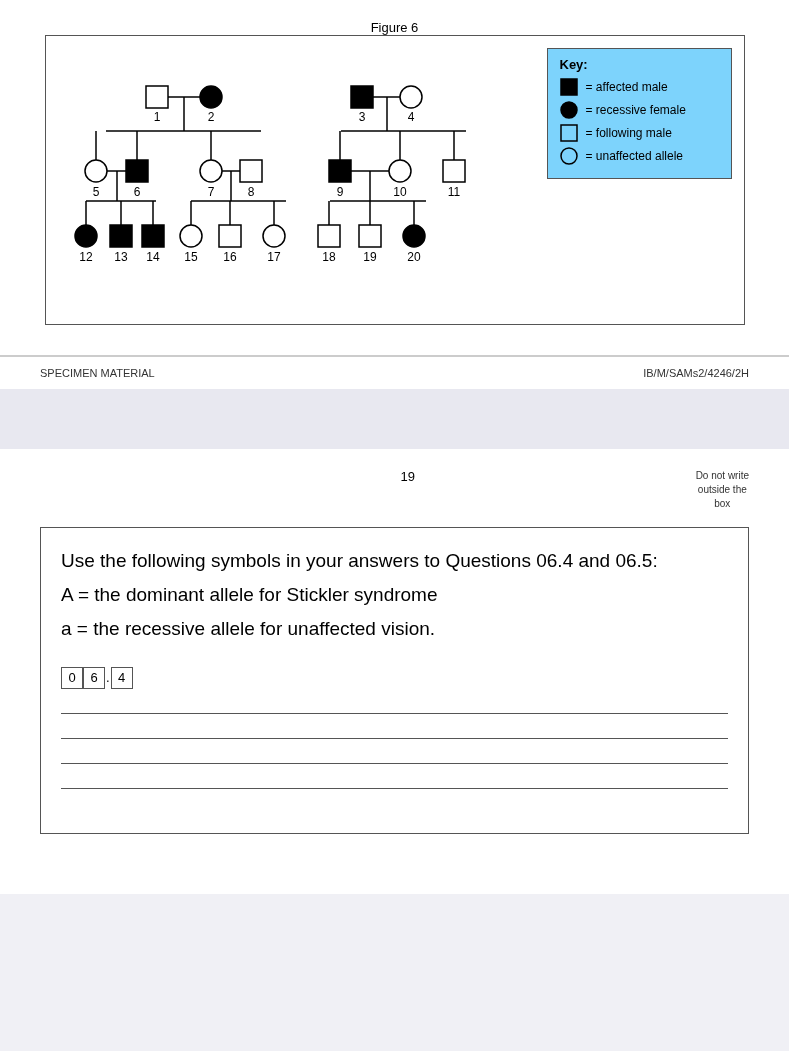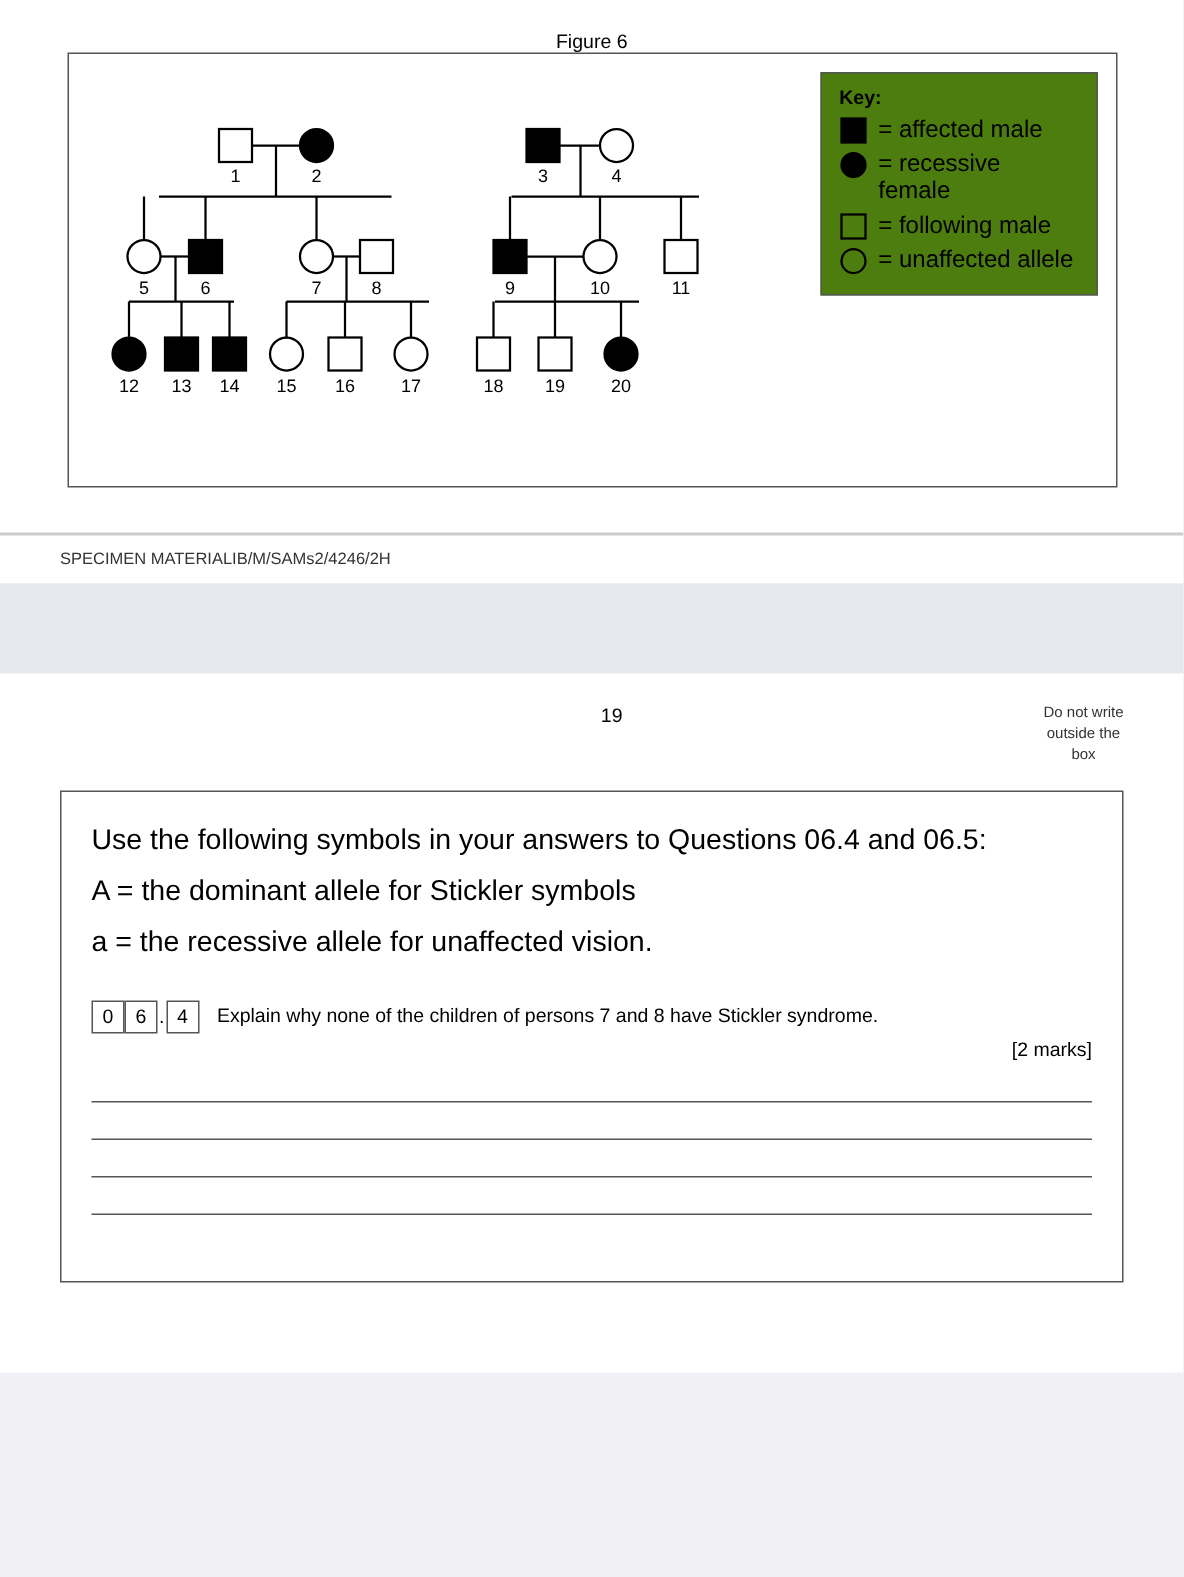"Key:" .key-box { background: #4d7c0f -> #7dd3fc }
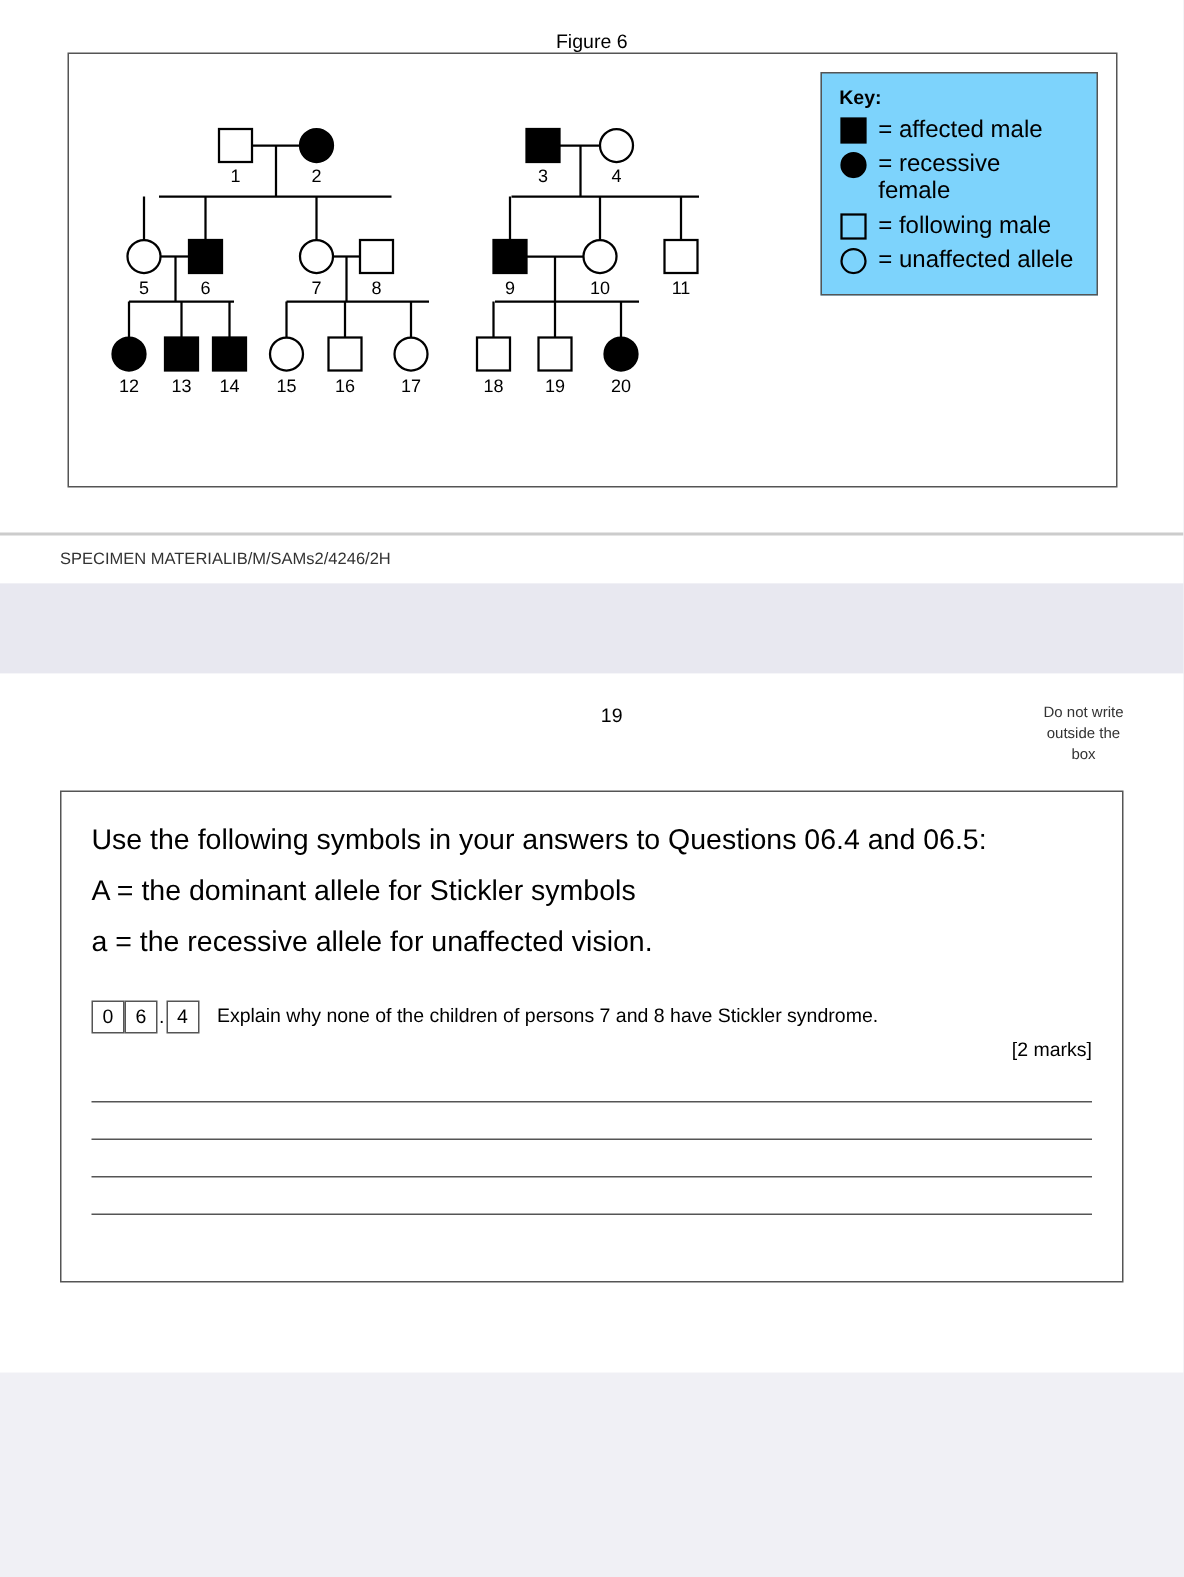"= affected male" .key-item { align-items: flex-start -> center; font-size: 16px -> 12px }
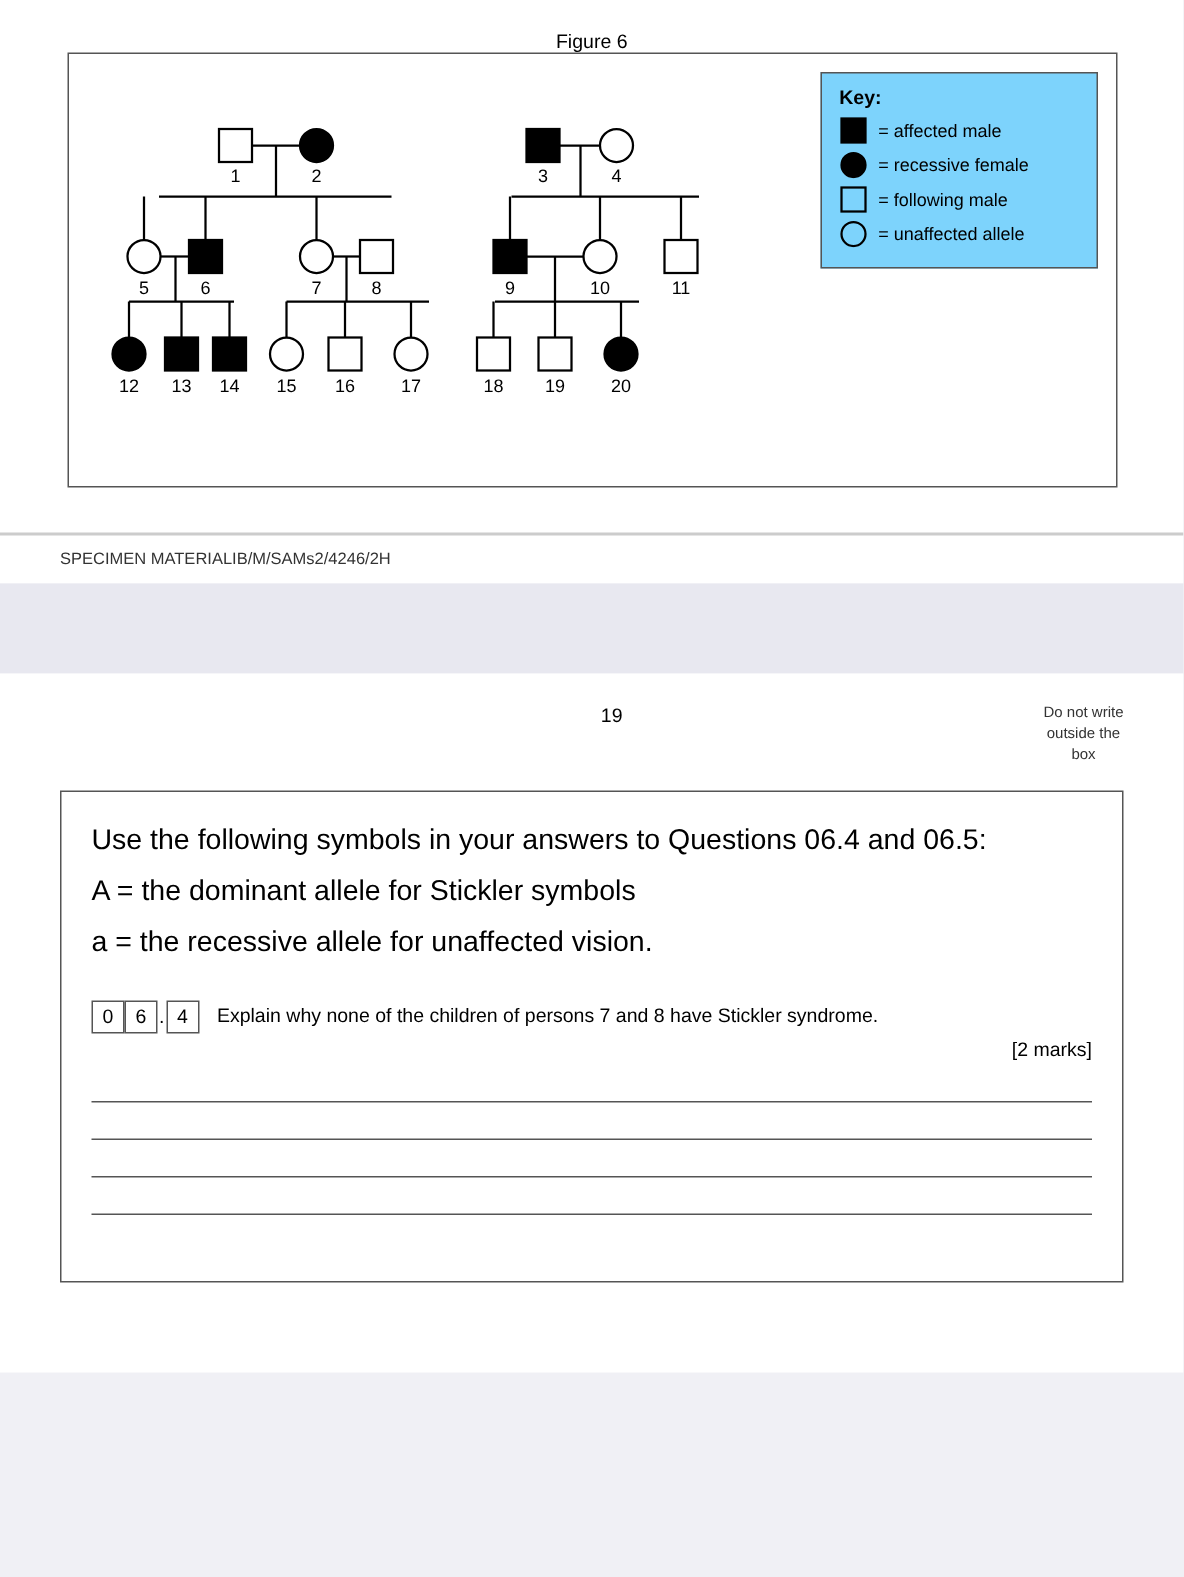"SPECIMEN MATERIAL" .footer-bar { justify-content: none -> space-between }
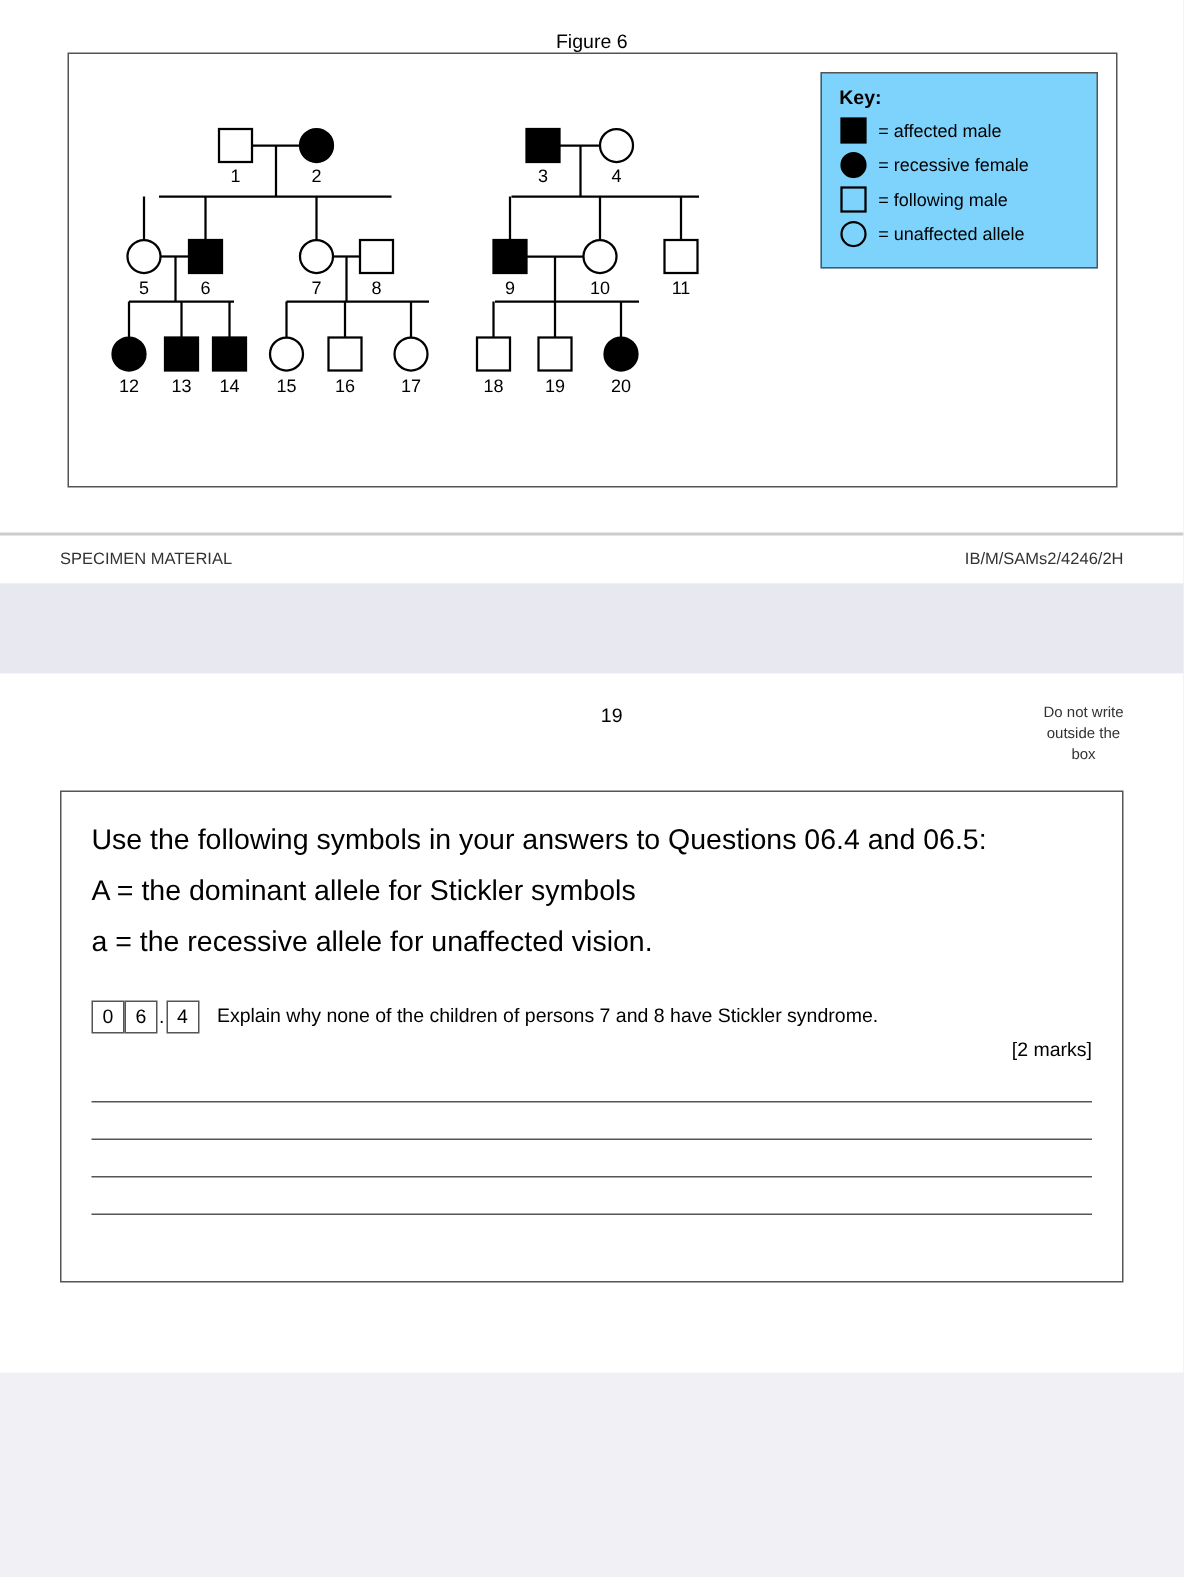"A = the dominant allele" div { text: symbols -> syndrome }
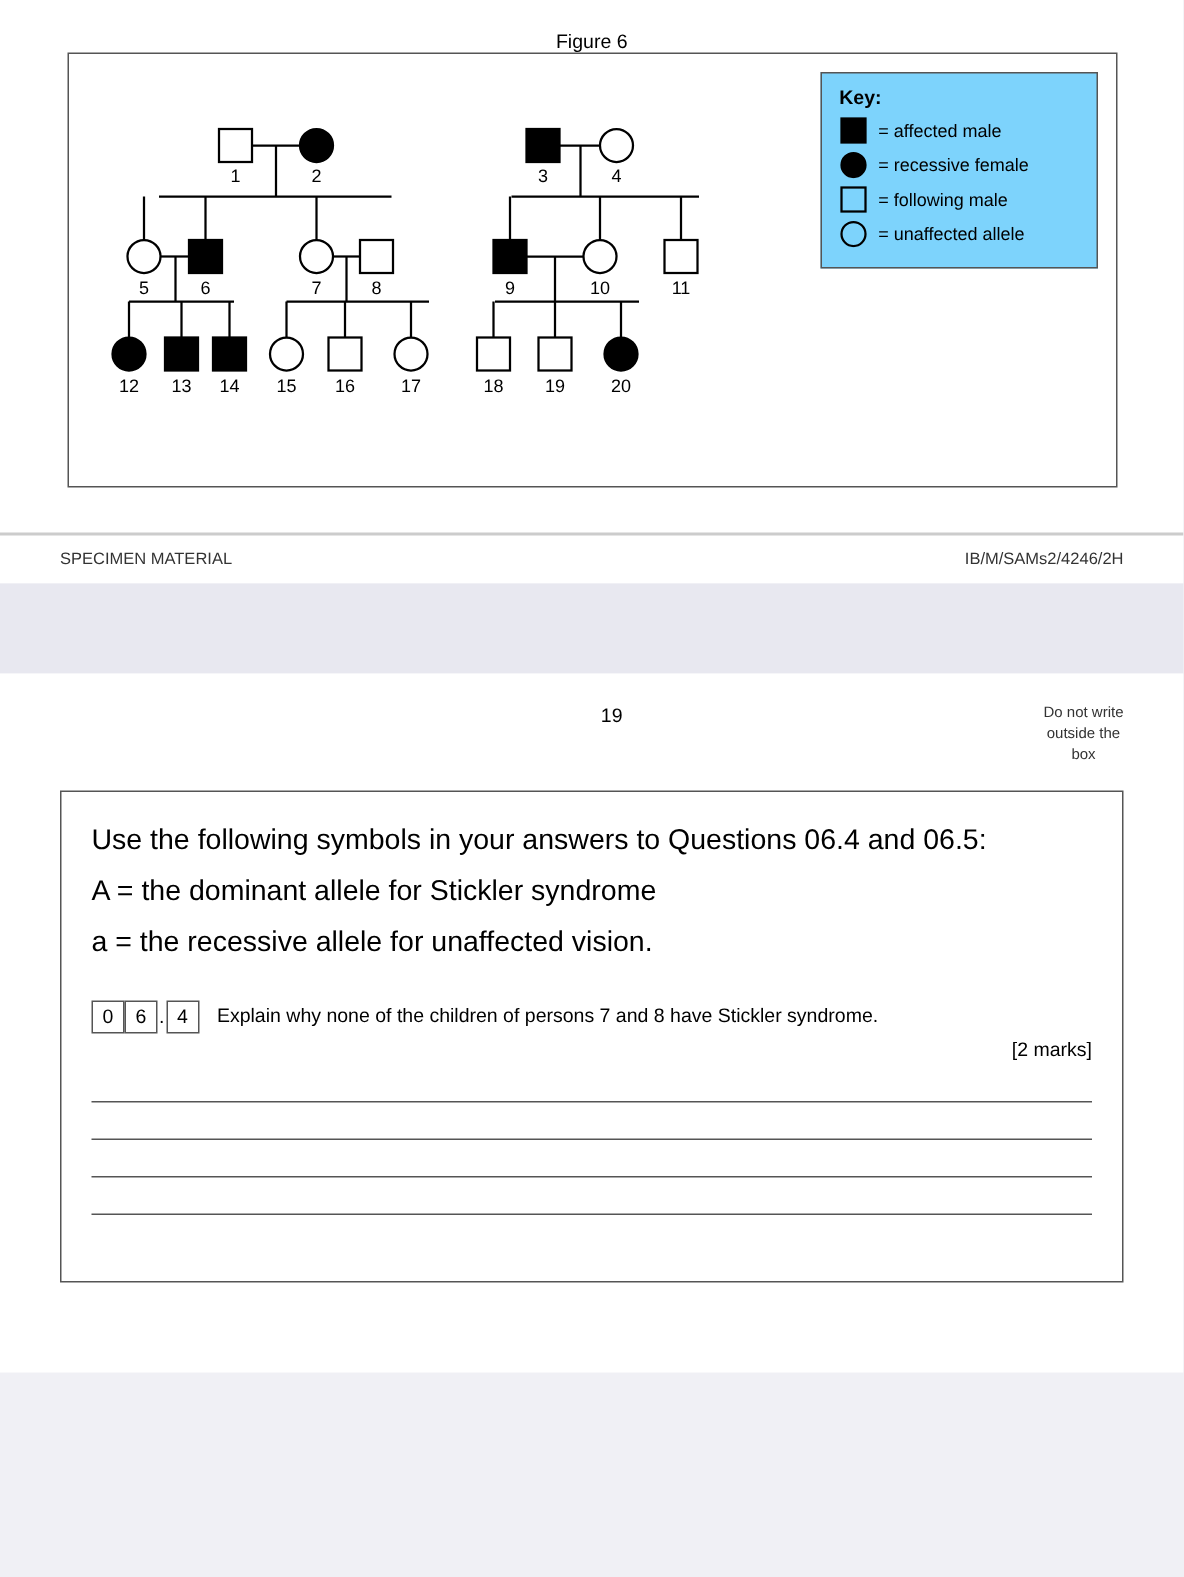"Explain why none of the" div.question-text { html: <div> <div>Explain why none of the children of persons 7 and 8 have Stickler syndrome.</div> <div>[2 marks]</div> </div> -> none }
